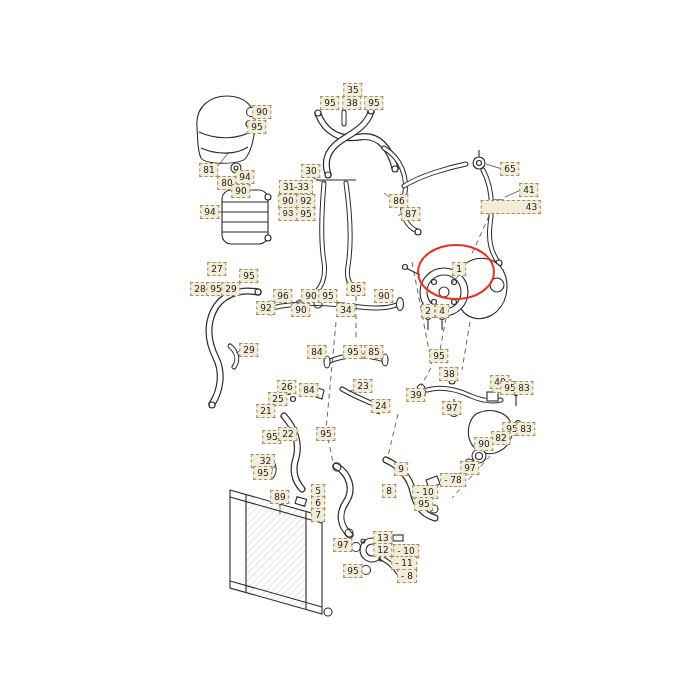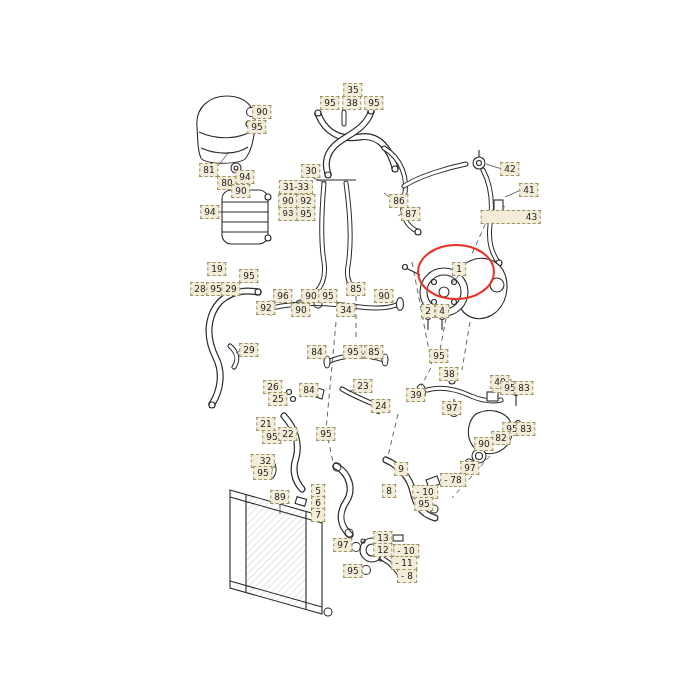"42" div.plabel { text: 42 -> 65 }
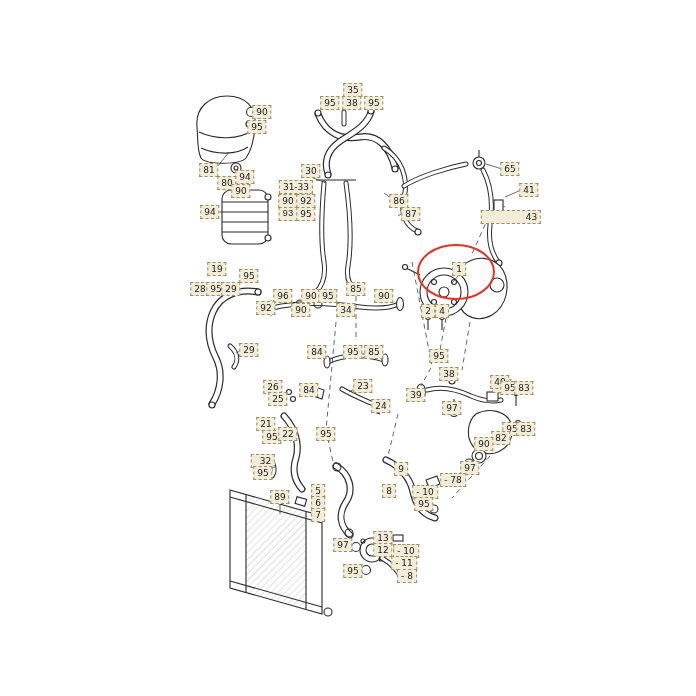"43" div.plabel { top: 217px -> 207px }
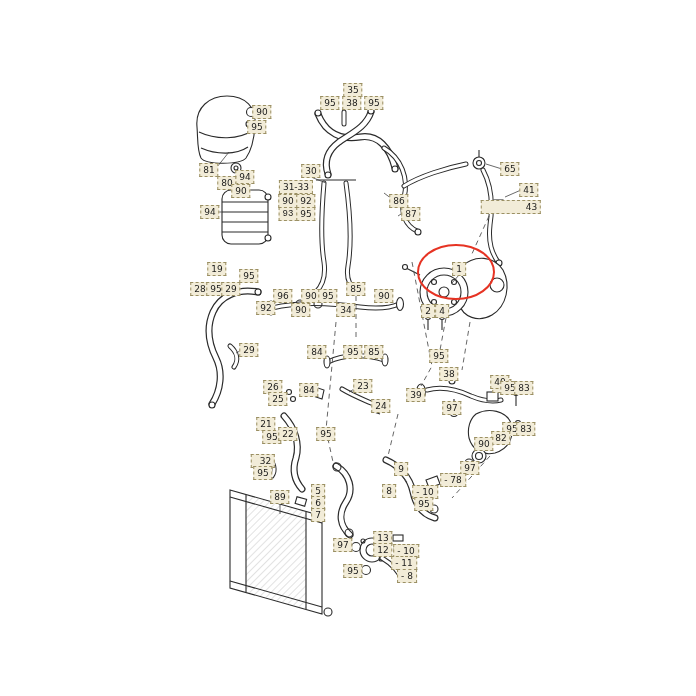"19" div.plabel { text: 19 -> 27 }
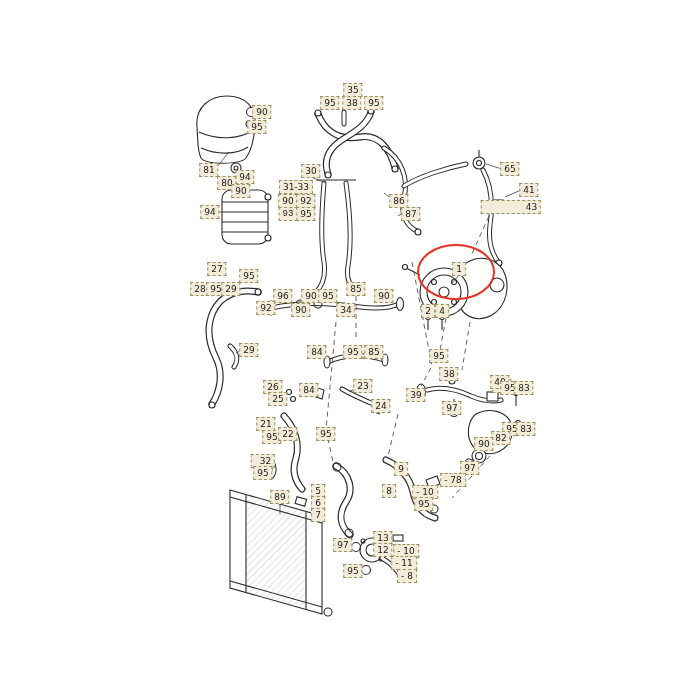"26" div.plabel { left: 273px -> 287px }
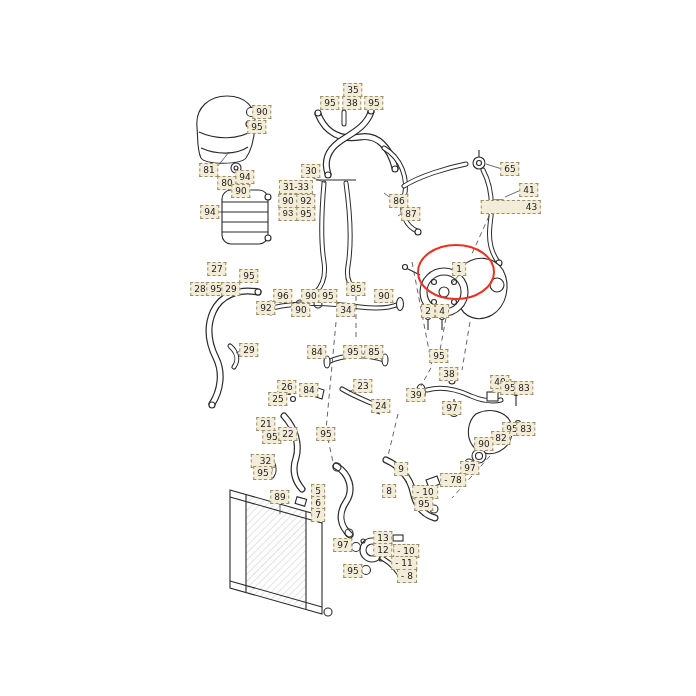"21" div.plabel { top: 424px -> 411px }
